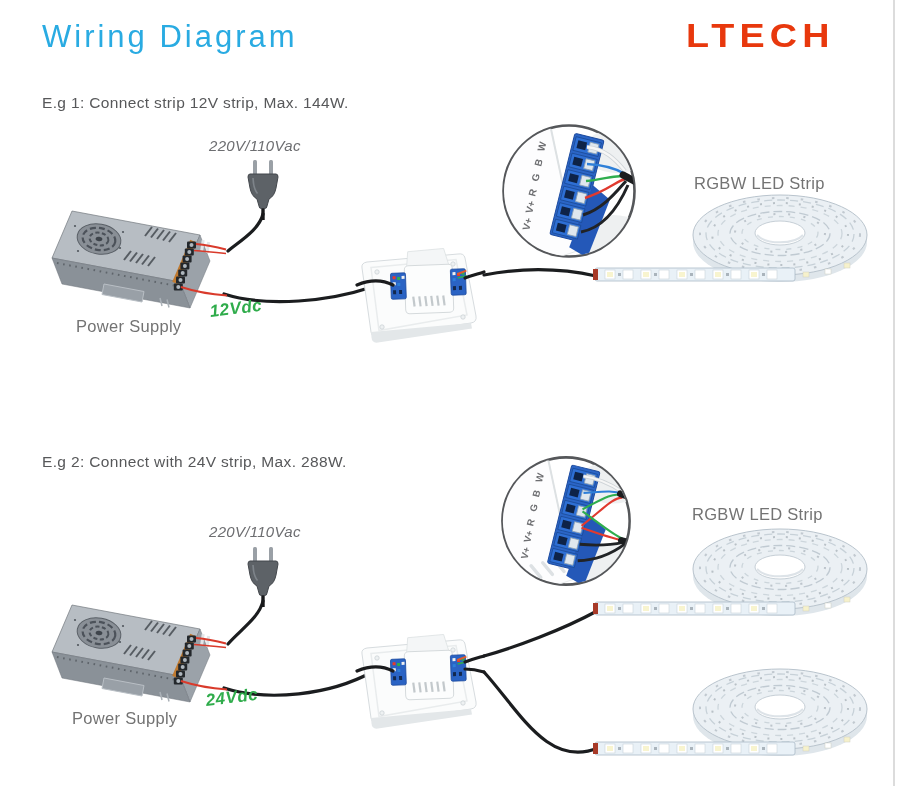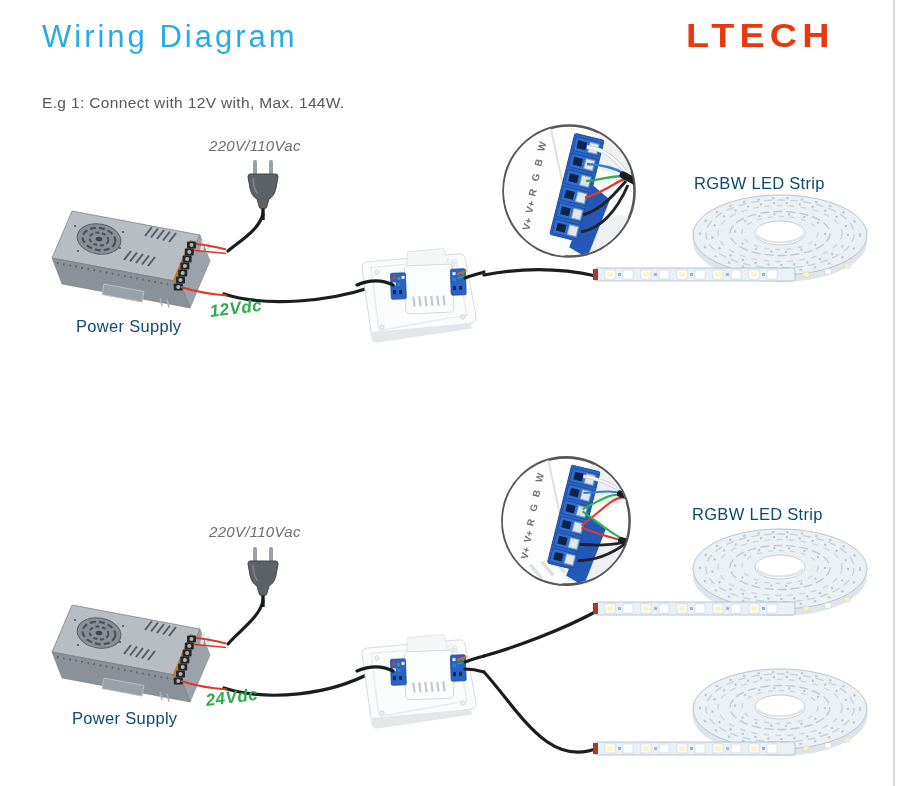"E.g 1: Connect with 12V" div.abs { text: with 12V with -> strip 12V strip }
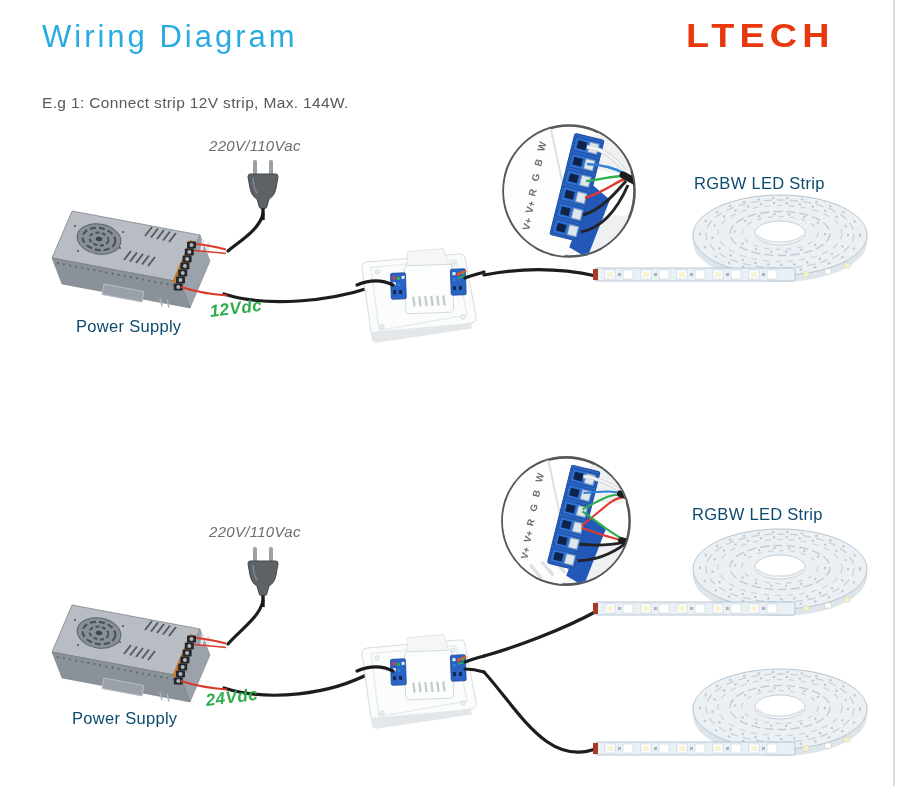"RGBW LED Strip" .label-lg { color: #0c4a6e -> #737373 }
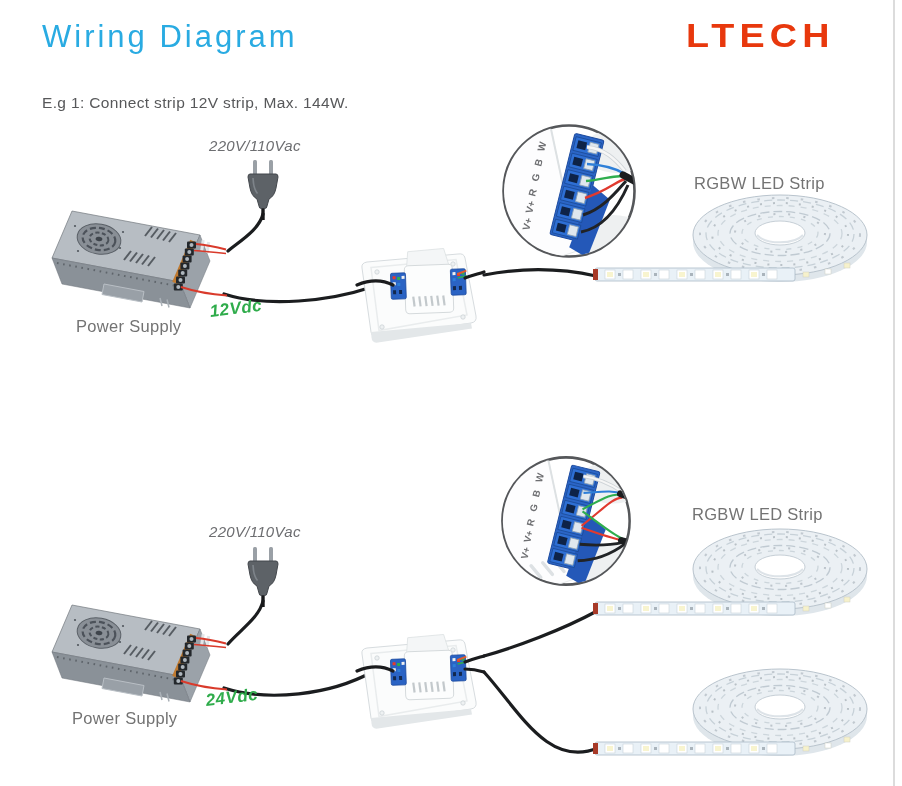"E.g 2: Connect with 24V" div.abs { html: none -> <div>E.g 2: Connect with 24V strip, Max. 288W.</div> }
